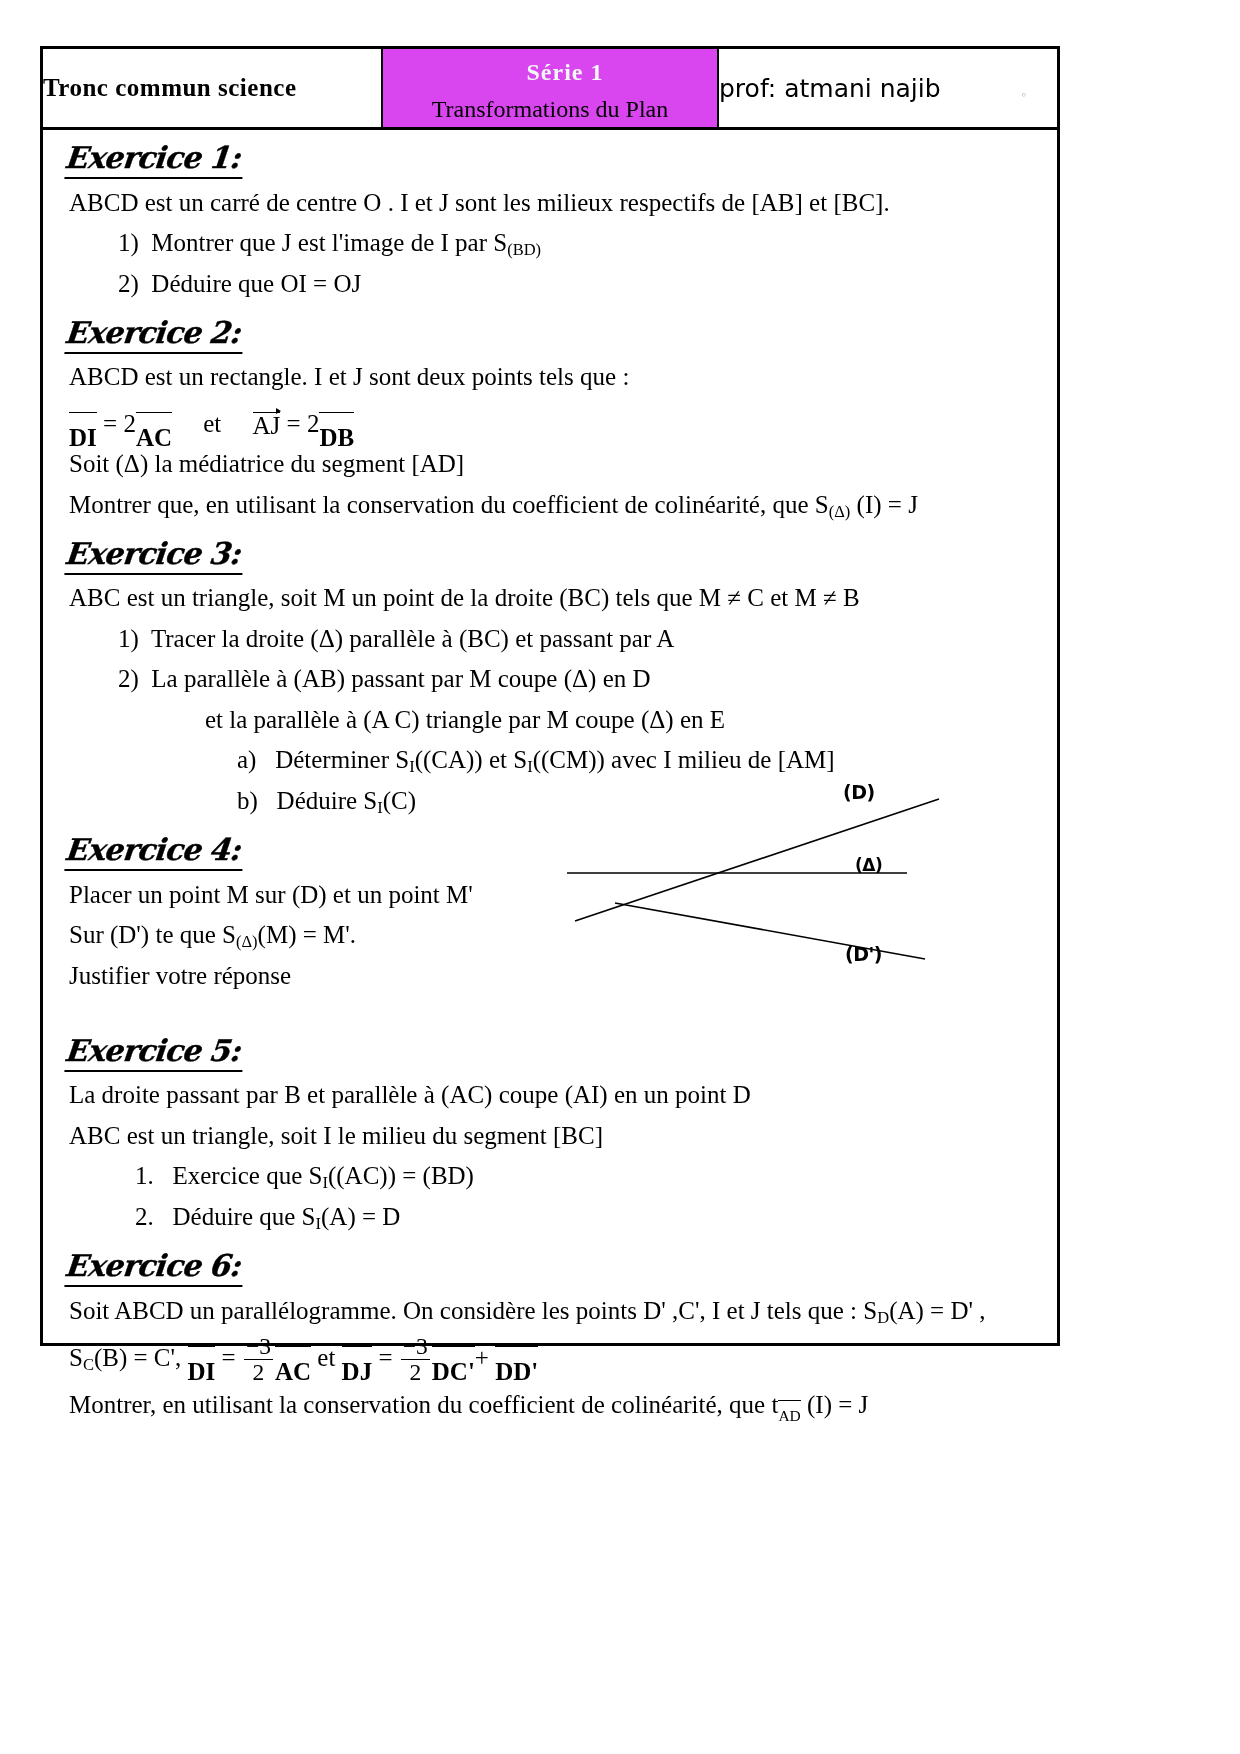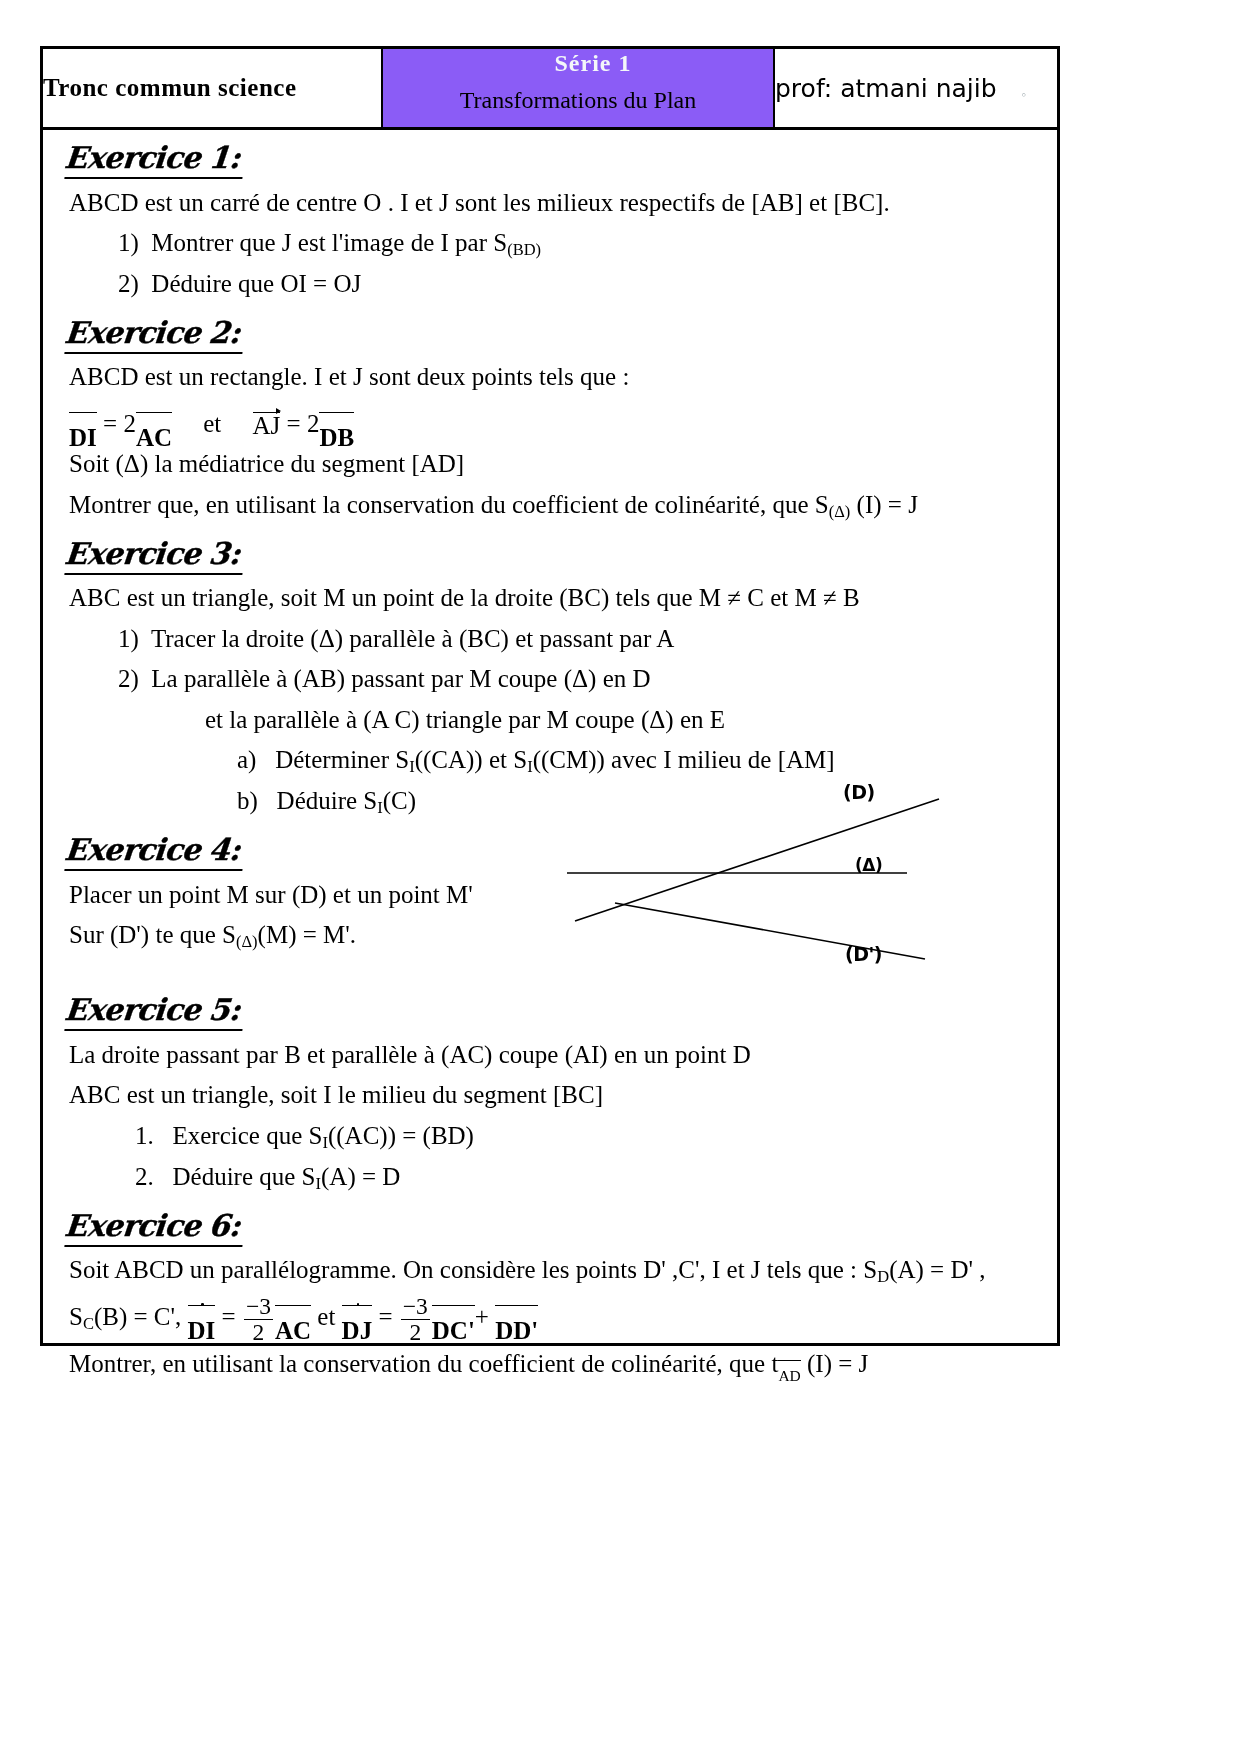"Série 1" .hdr-mid { background: #8b5cf6 -> #d946ef; padding-top: 0 -> 9px; width: 392px -> 336px }
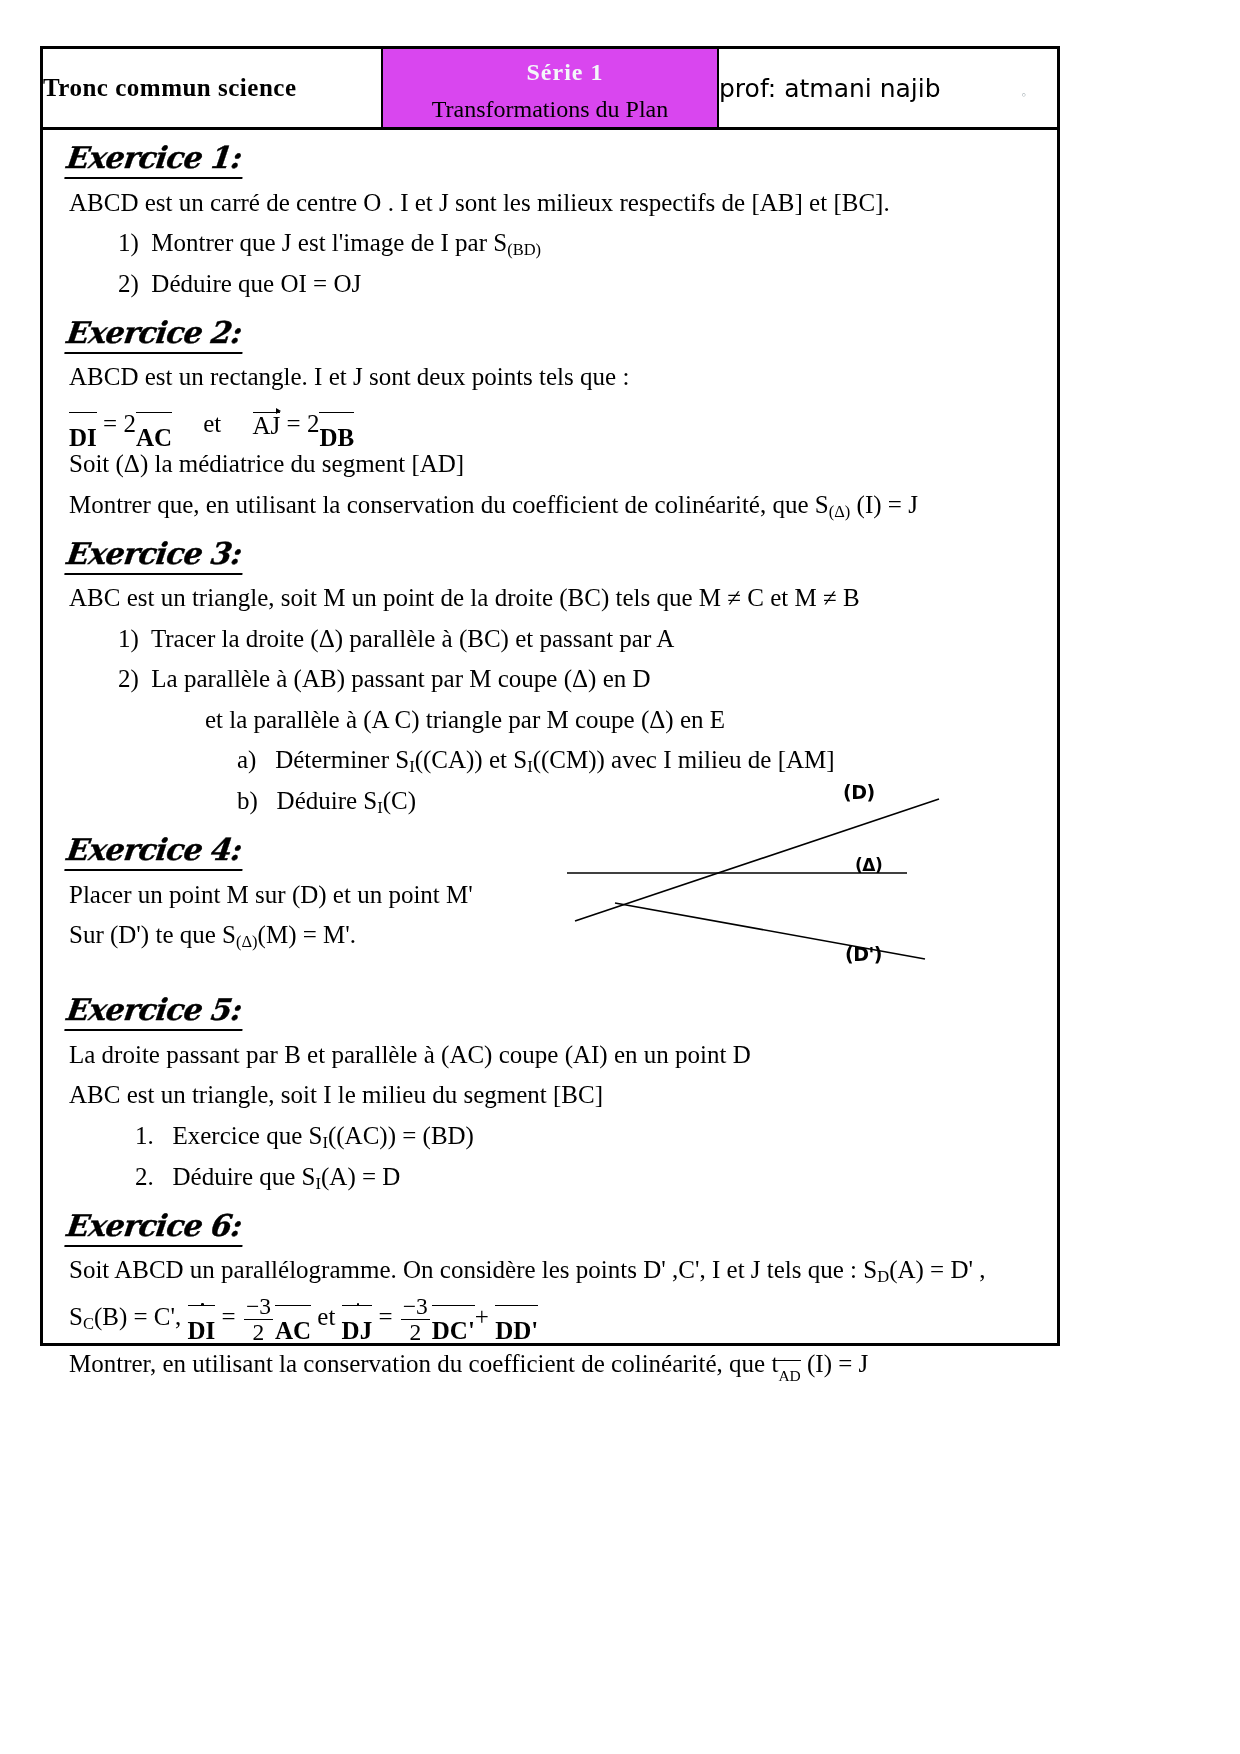"Justifier votre réponse" div.line { html: none -> <div>Justifier votre réponse</div> }
